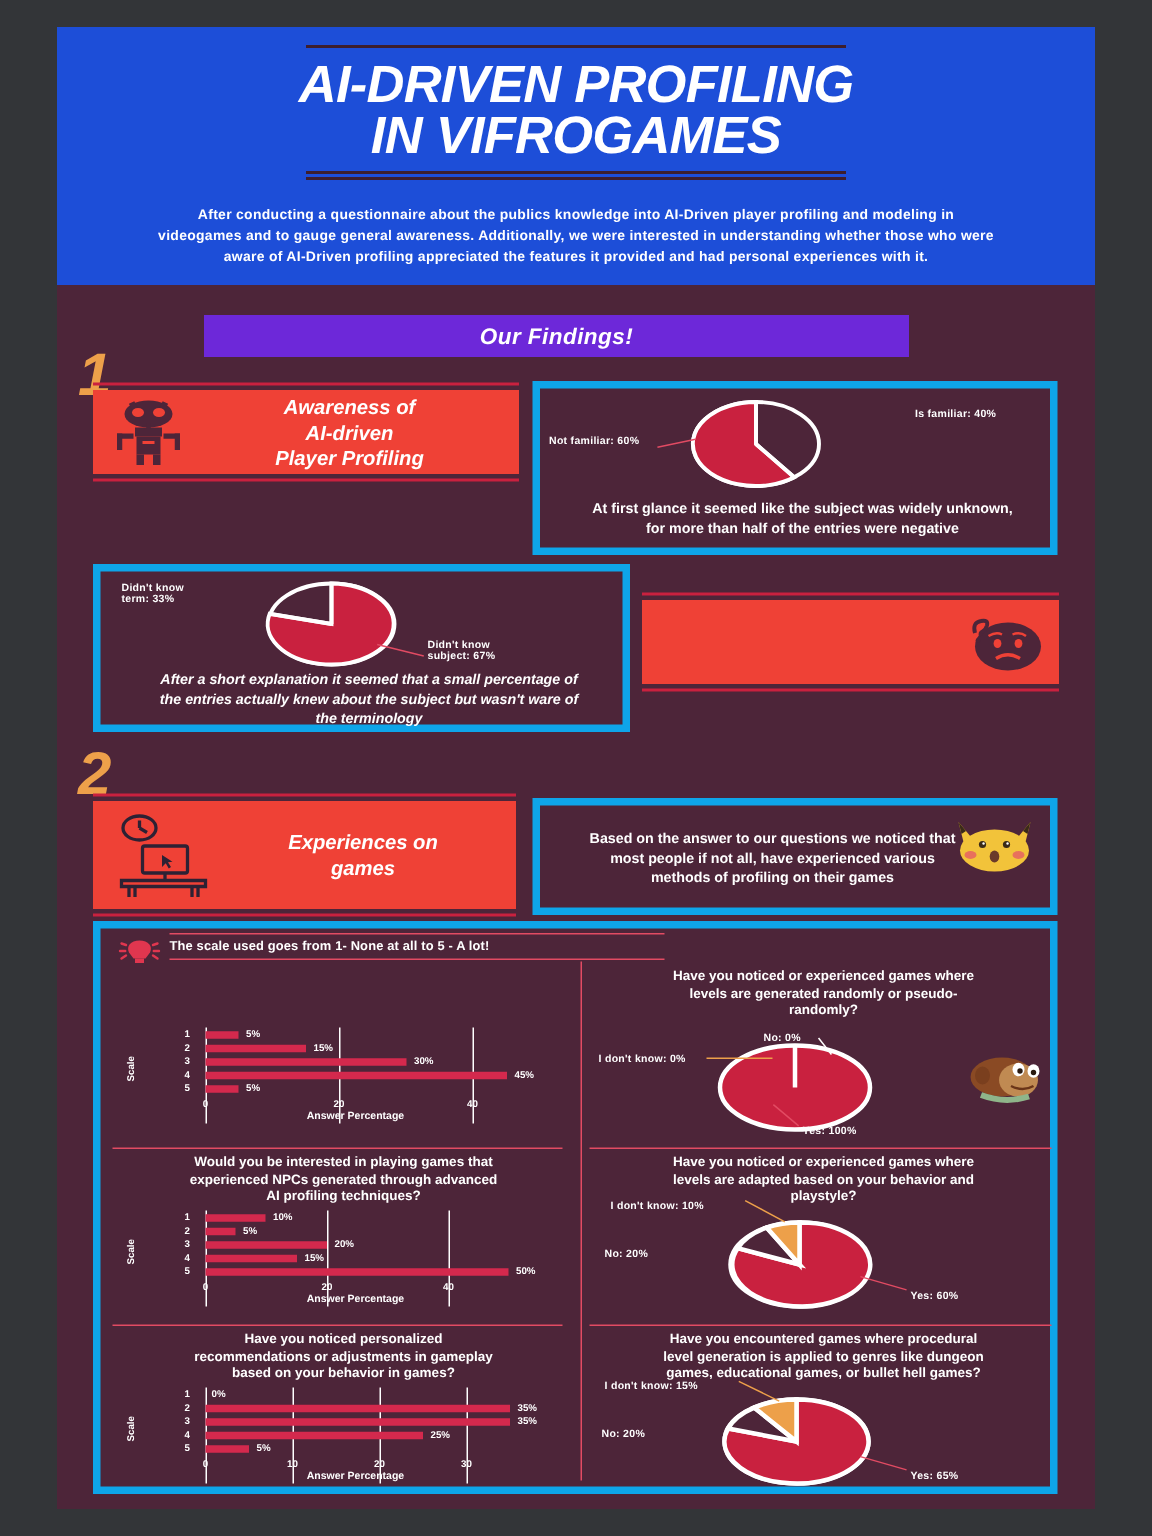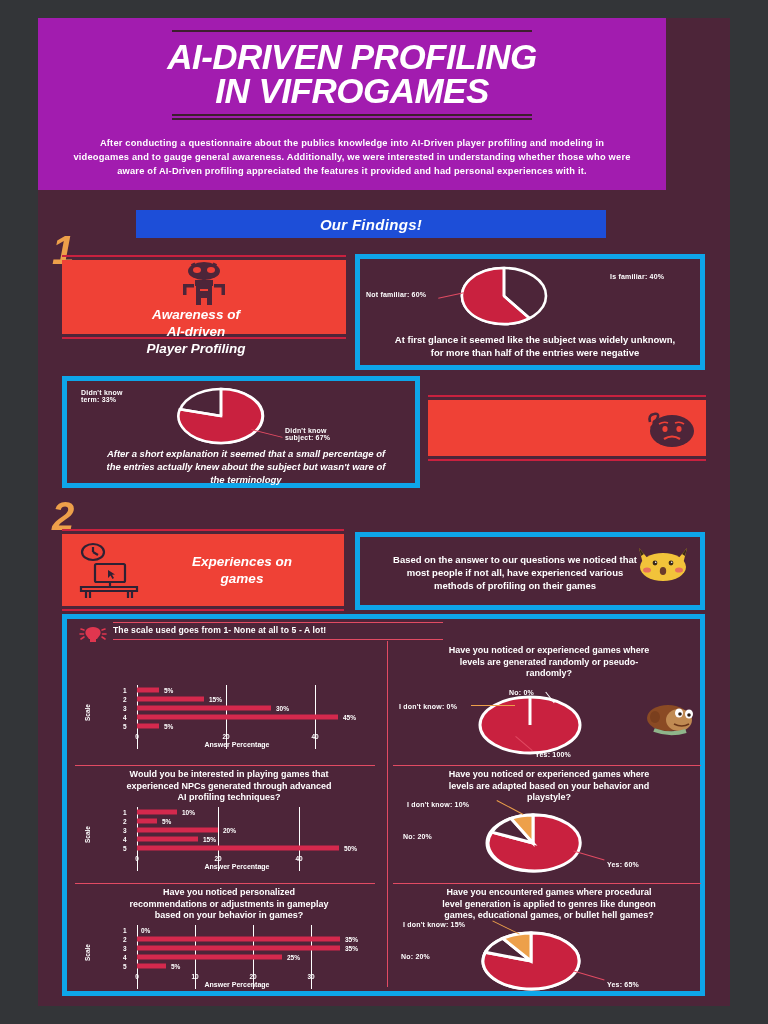"AI-DRIVEN PROFILING" .header { background: #a21caf -> #1d4ed8; width: 628px -> 692px }
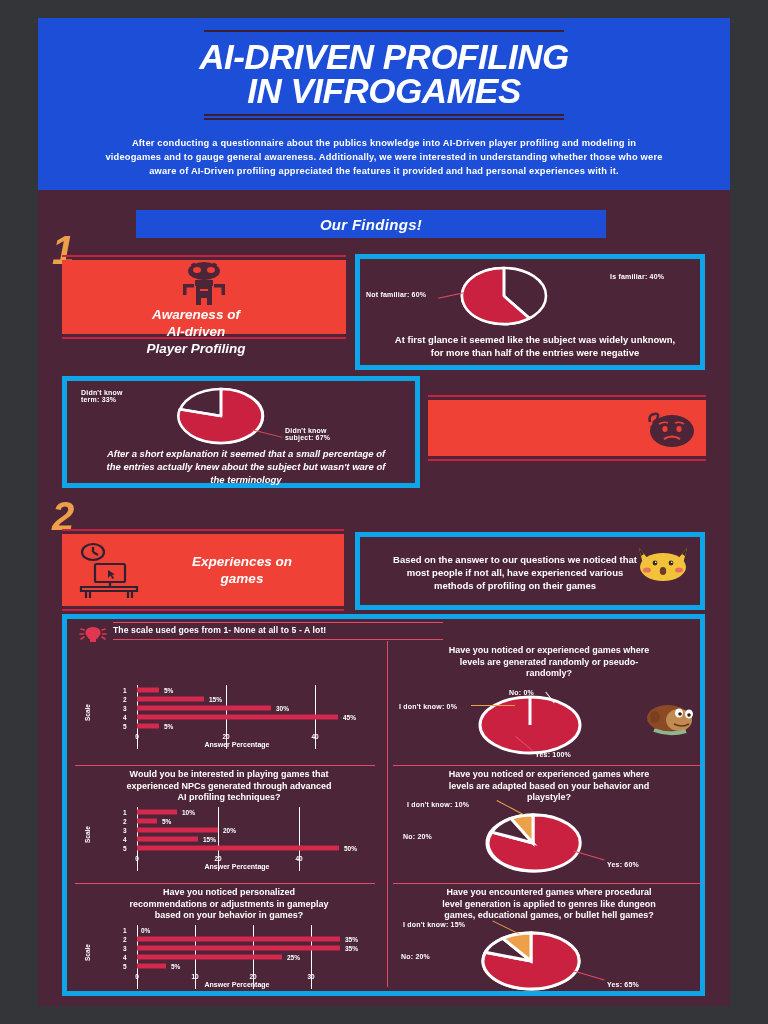"Our Findings!" .findings-band { background: #1d4ed8 -> #6d28d9 }
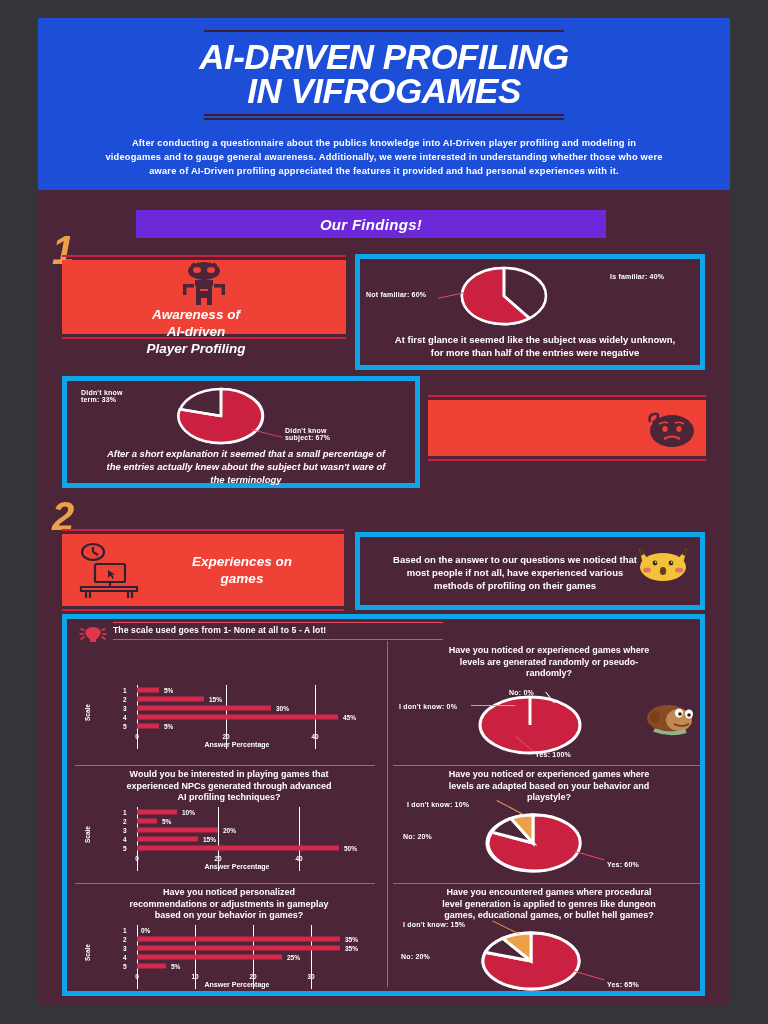"Awareness of" div.red-panel { flex-direction: column -> none; height: 74px -> 56px }
